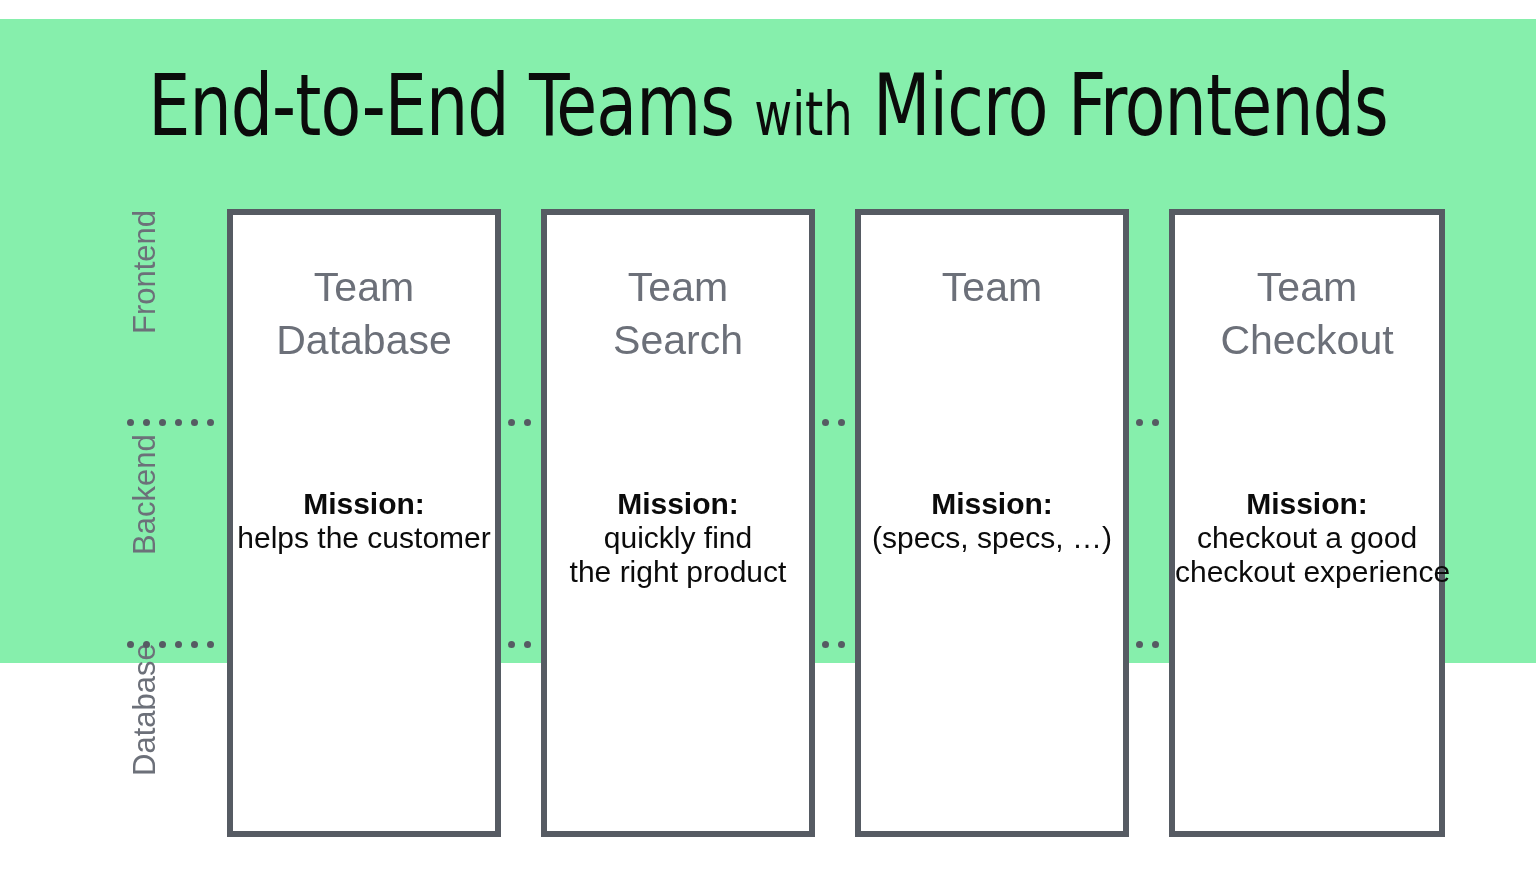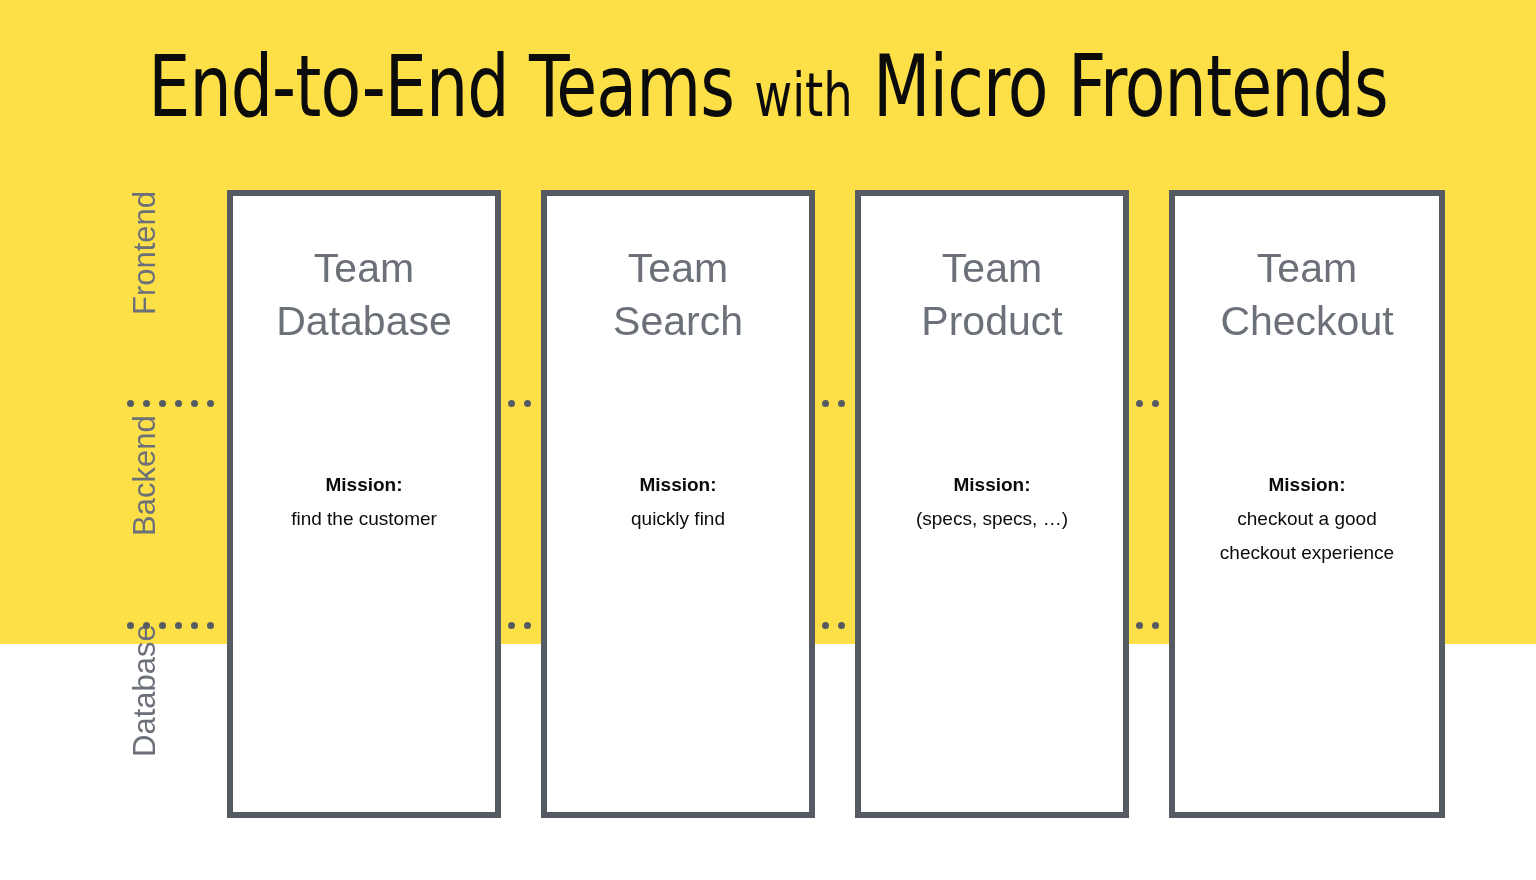"End-to-End Teams with Micro Frontends" #canvas { background: #fde047 -> #86efac; margin-top: none -> 19px }
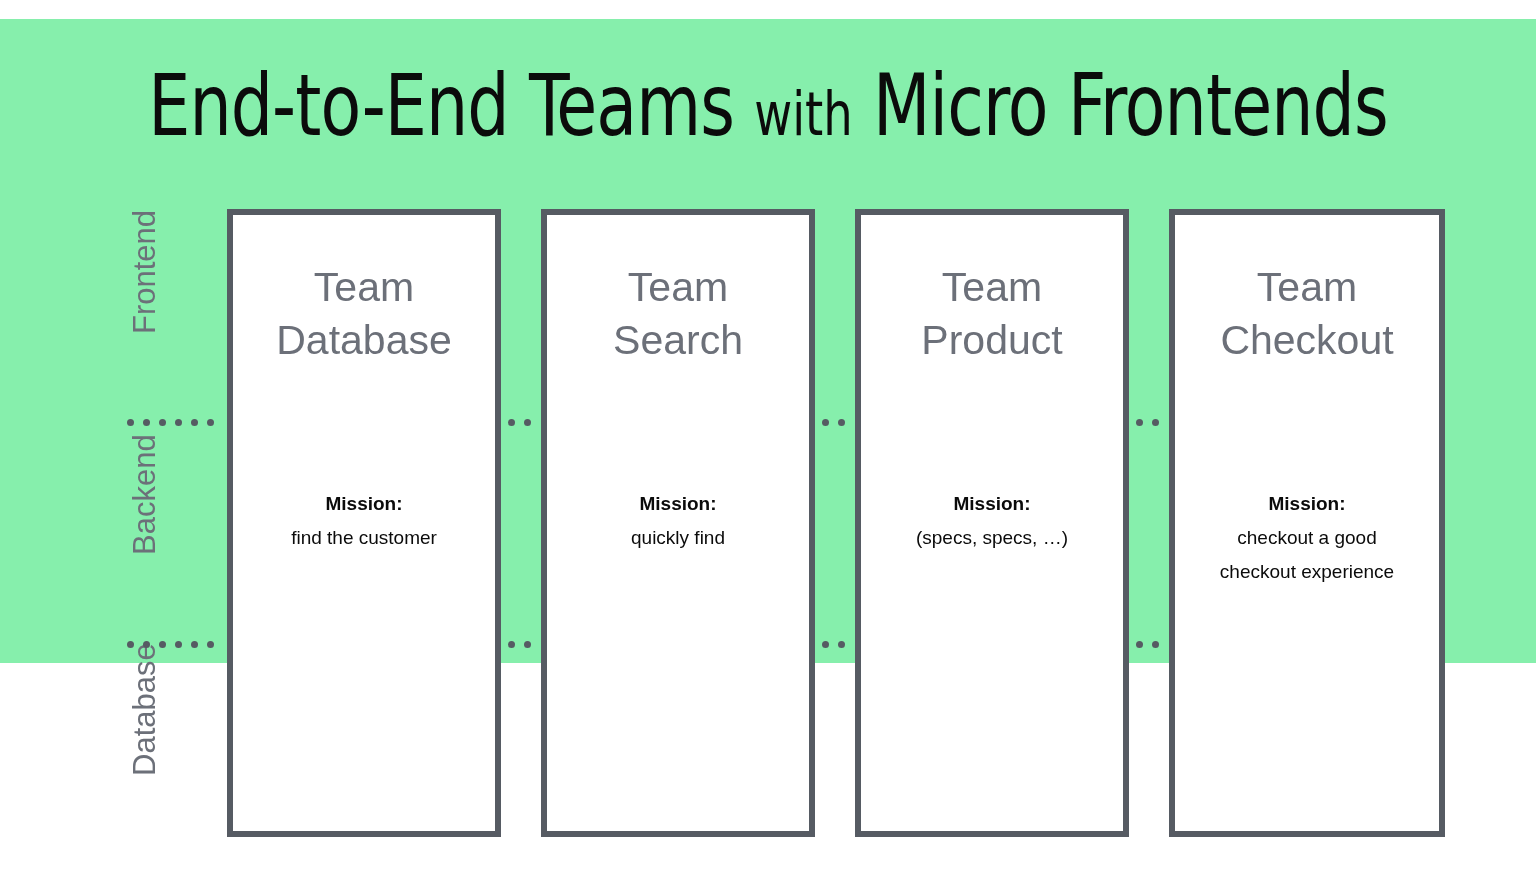"Product" span { html: <span>Product</span> -> none }
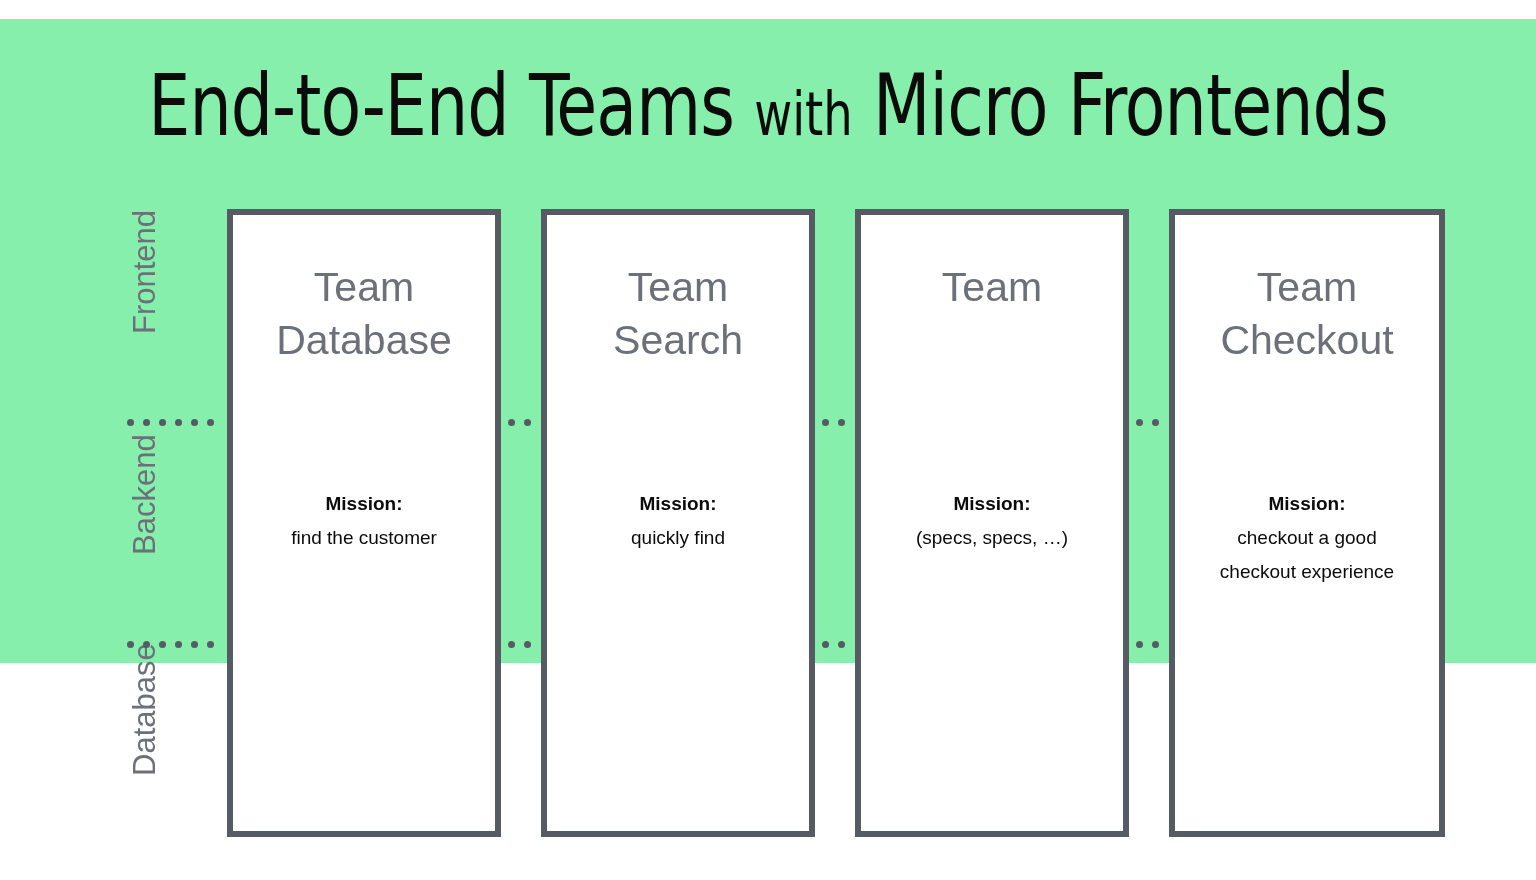"Mission:" .mission-block { font-size: 19px -> 30px }
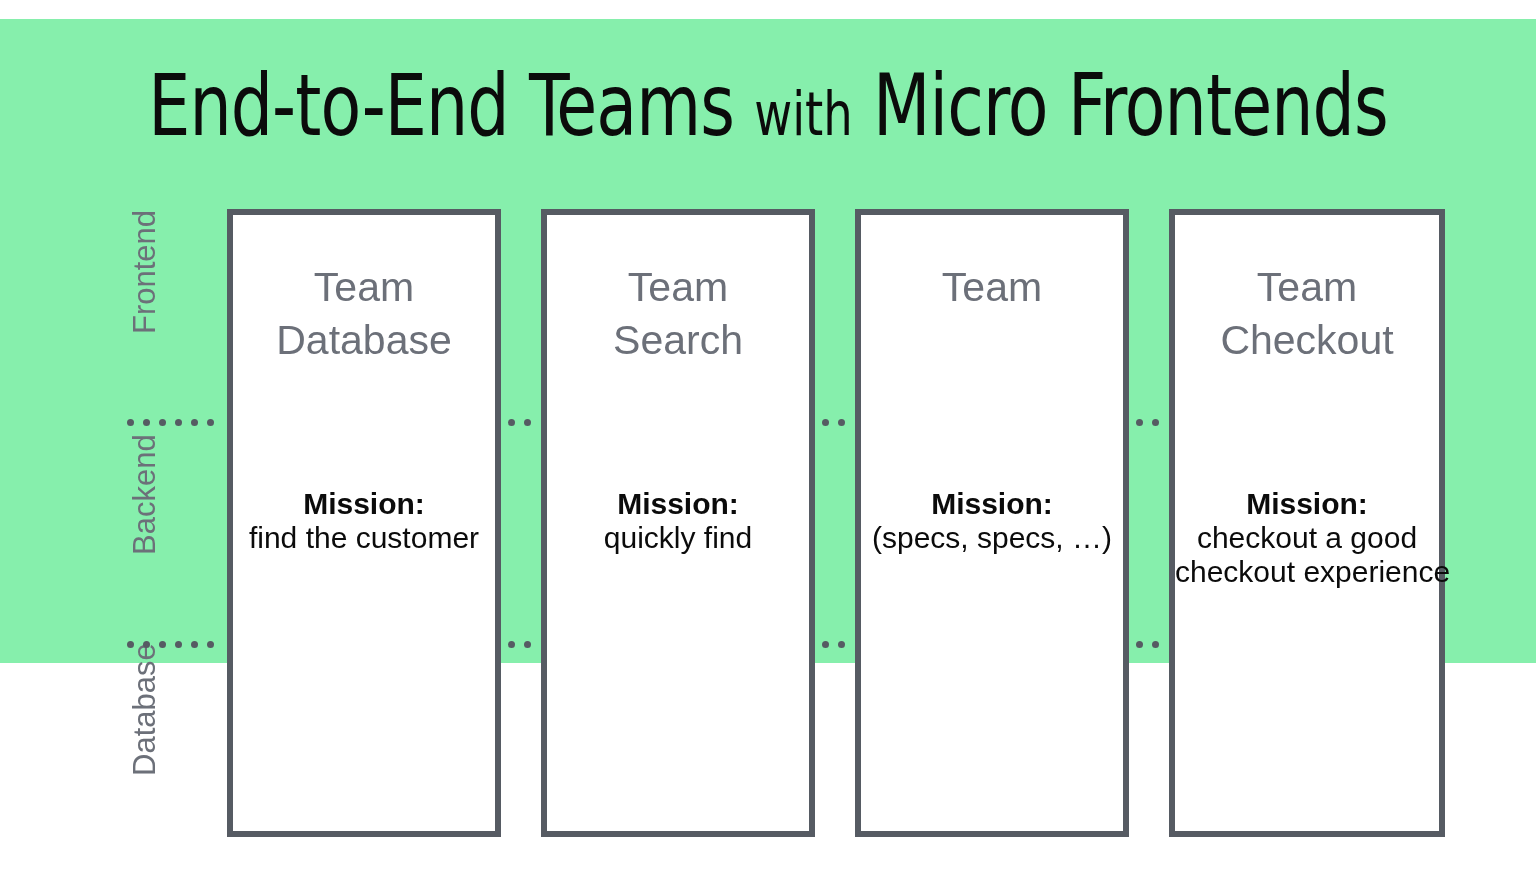"find the customer" span.mission-line { text: find -> helps }
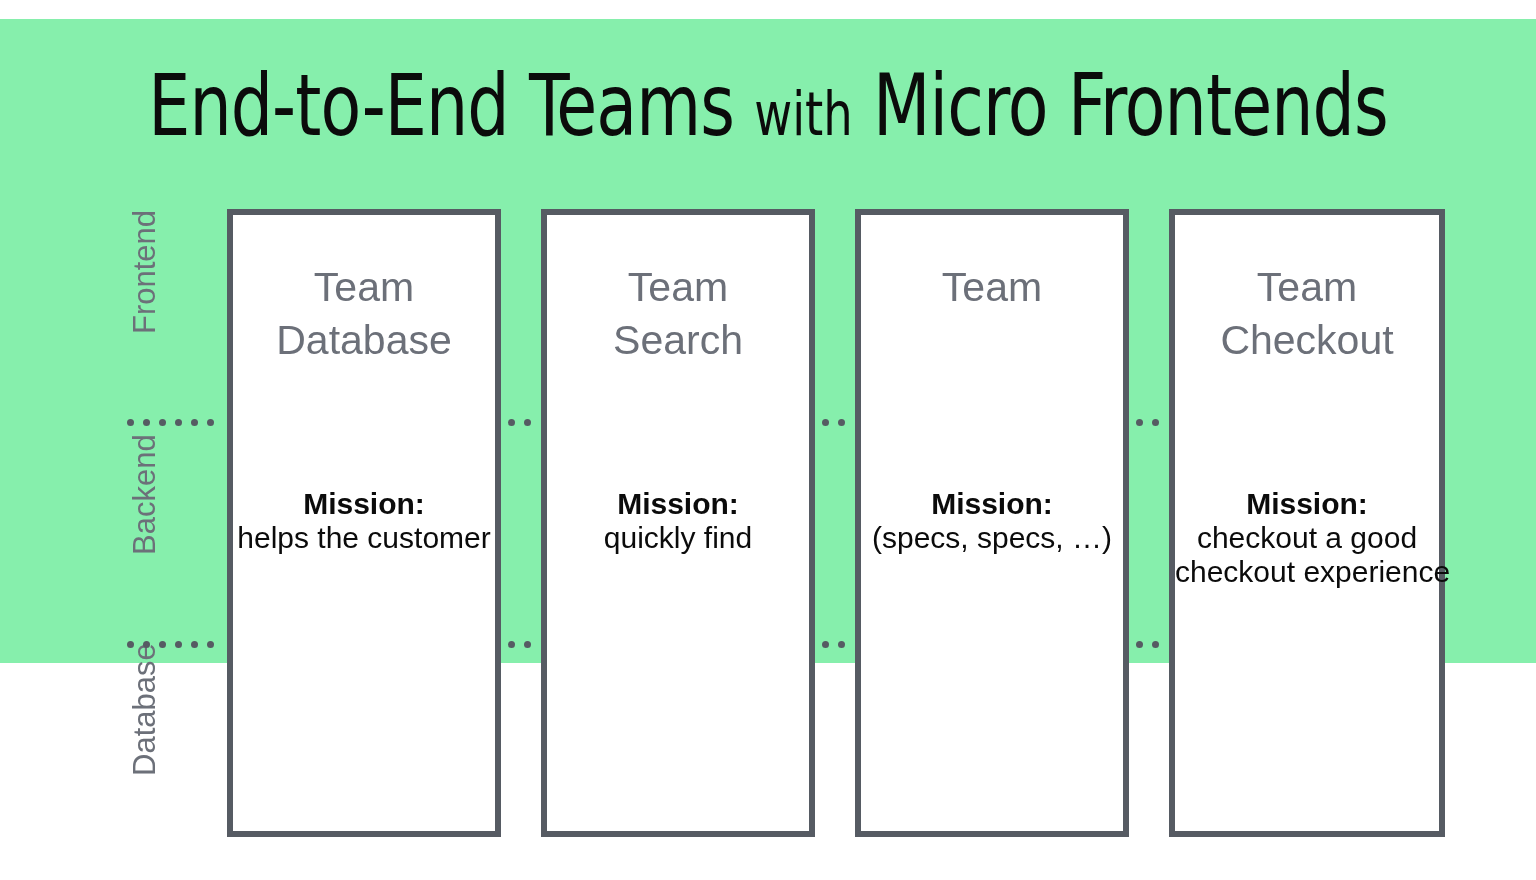"the right product" span.mission-line { html: none -> <span>the right product</span> }
